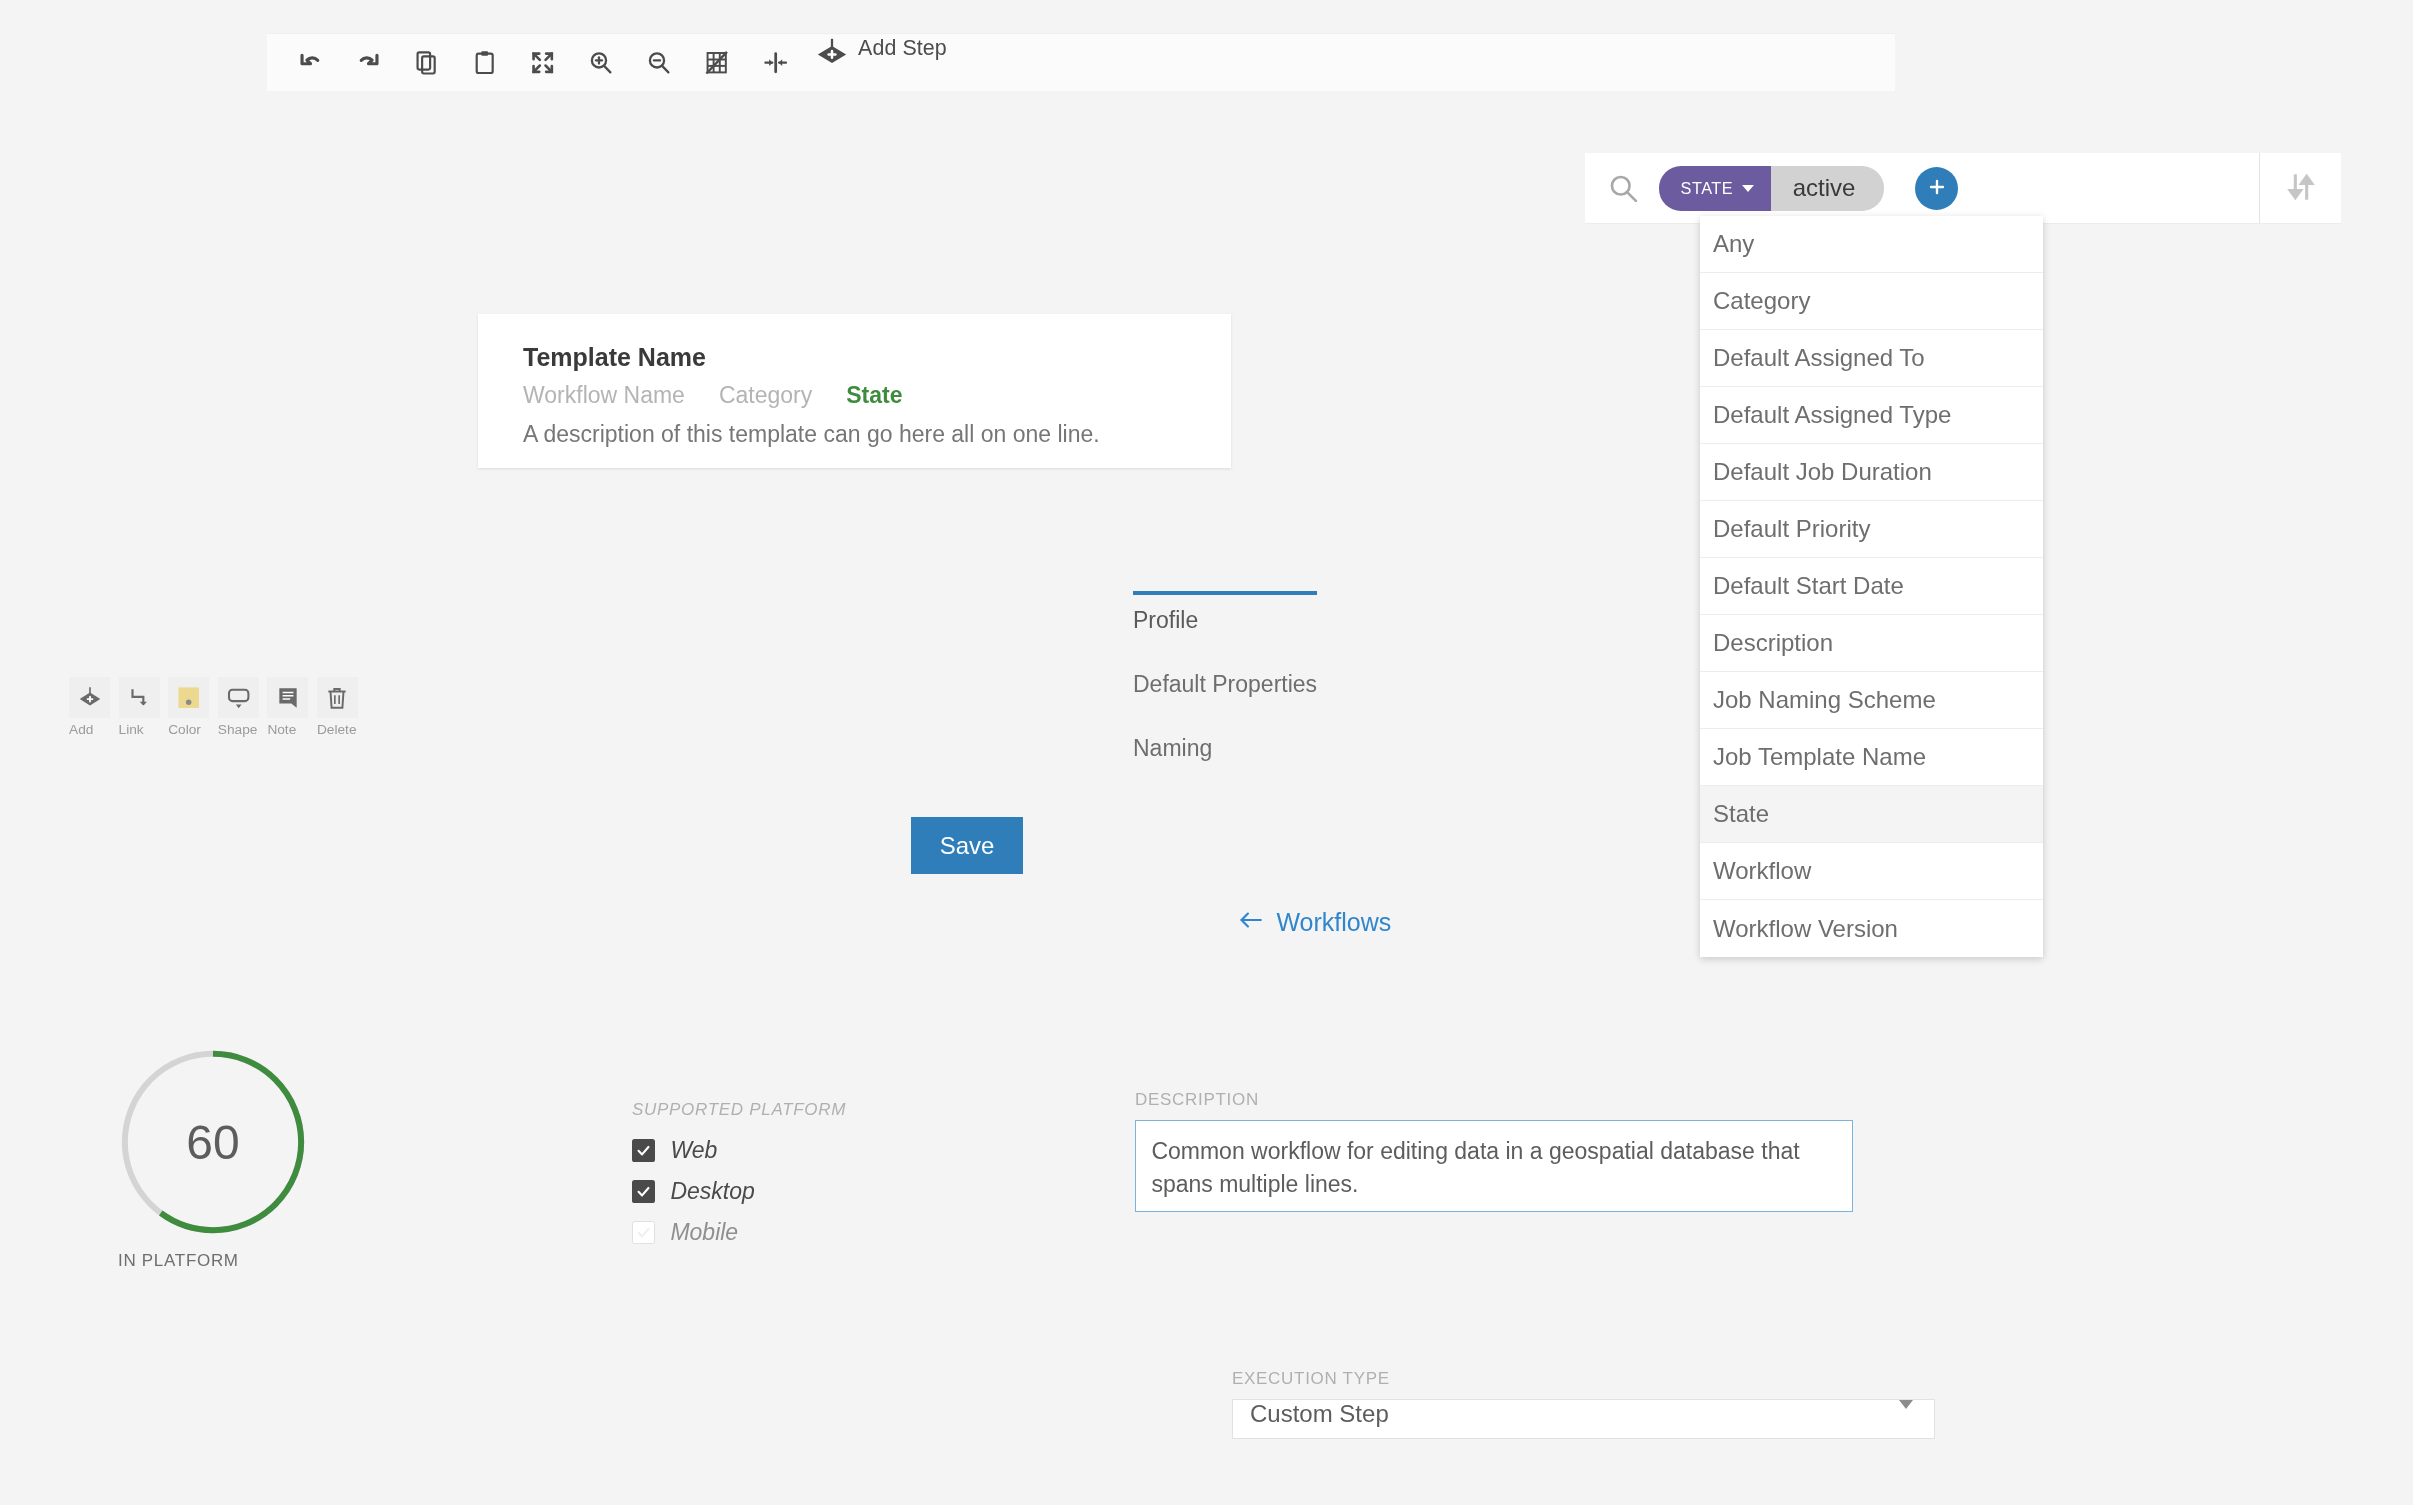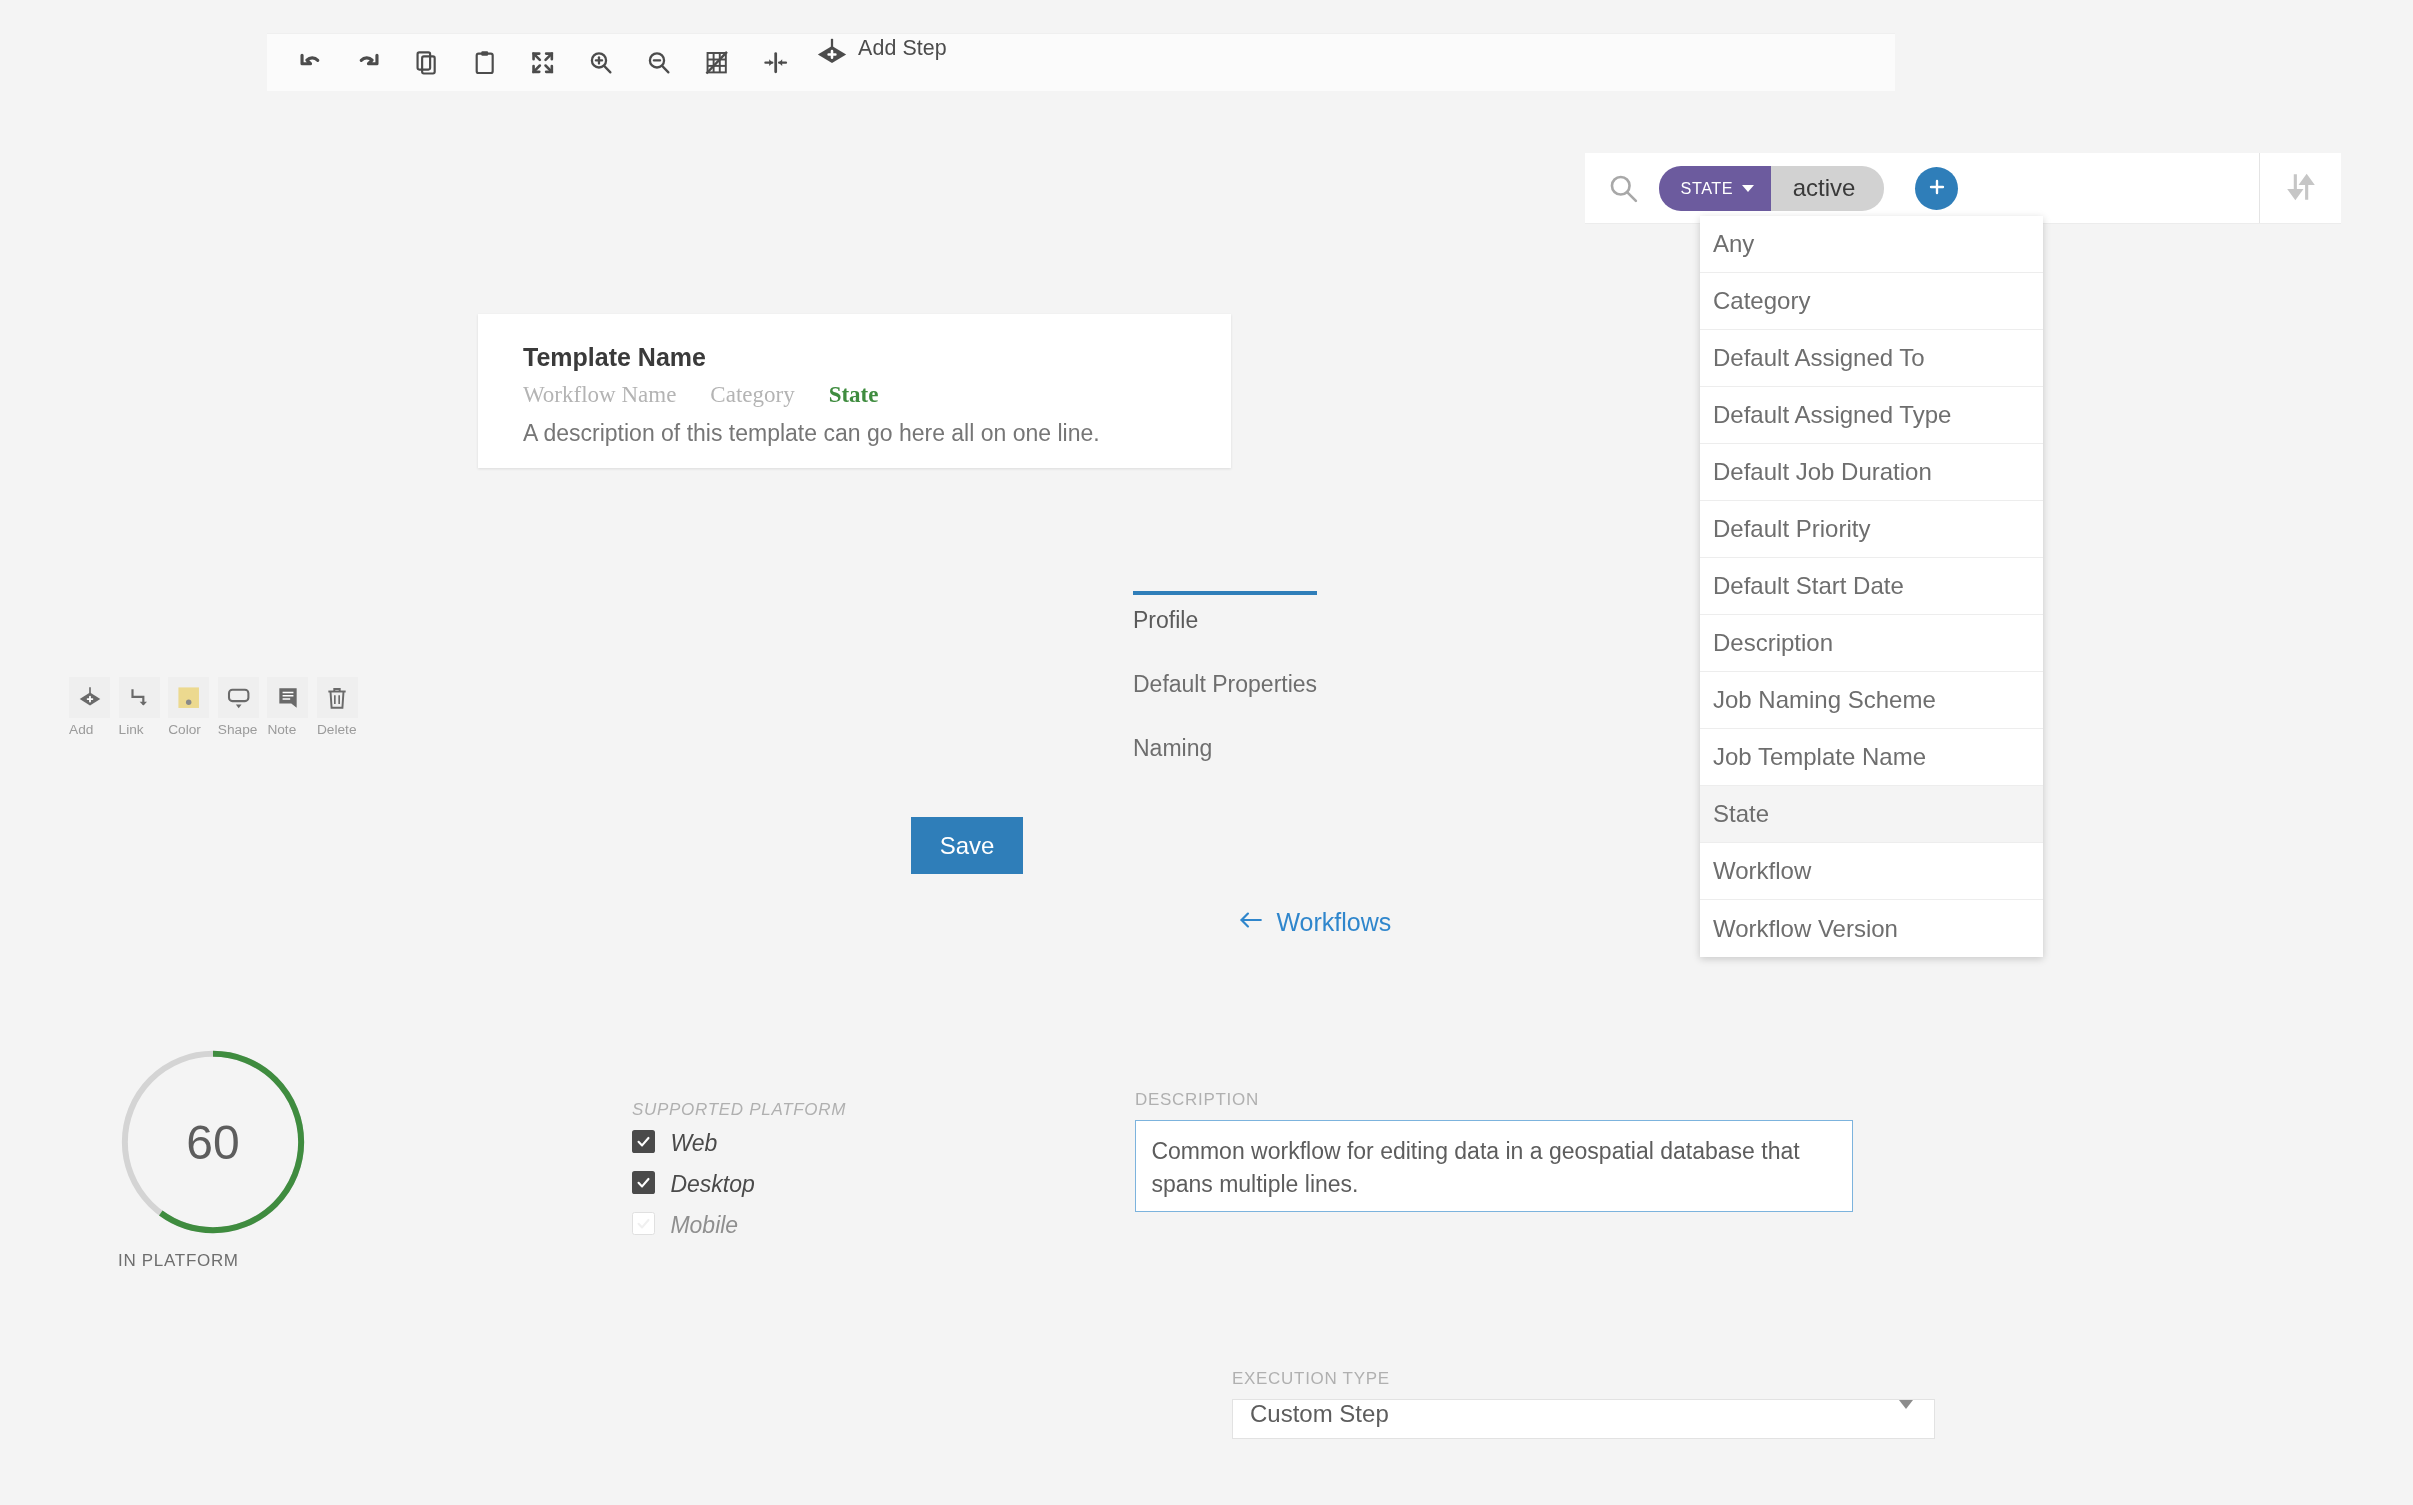"Workflow Name" #template-meta span { font-family: Liberation Serif, serif -> none }
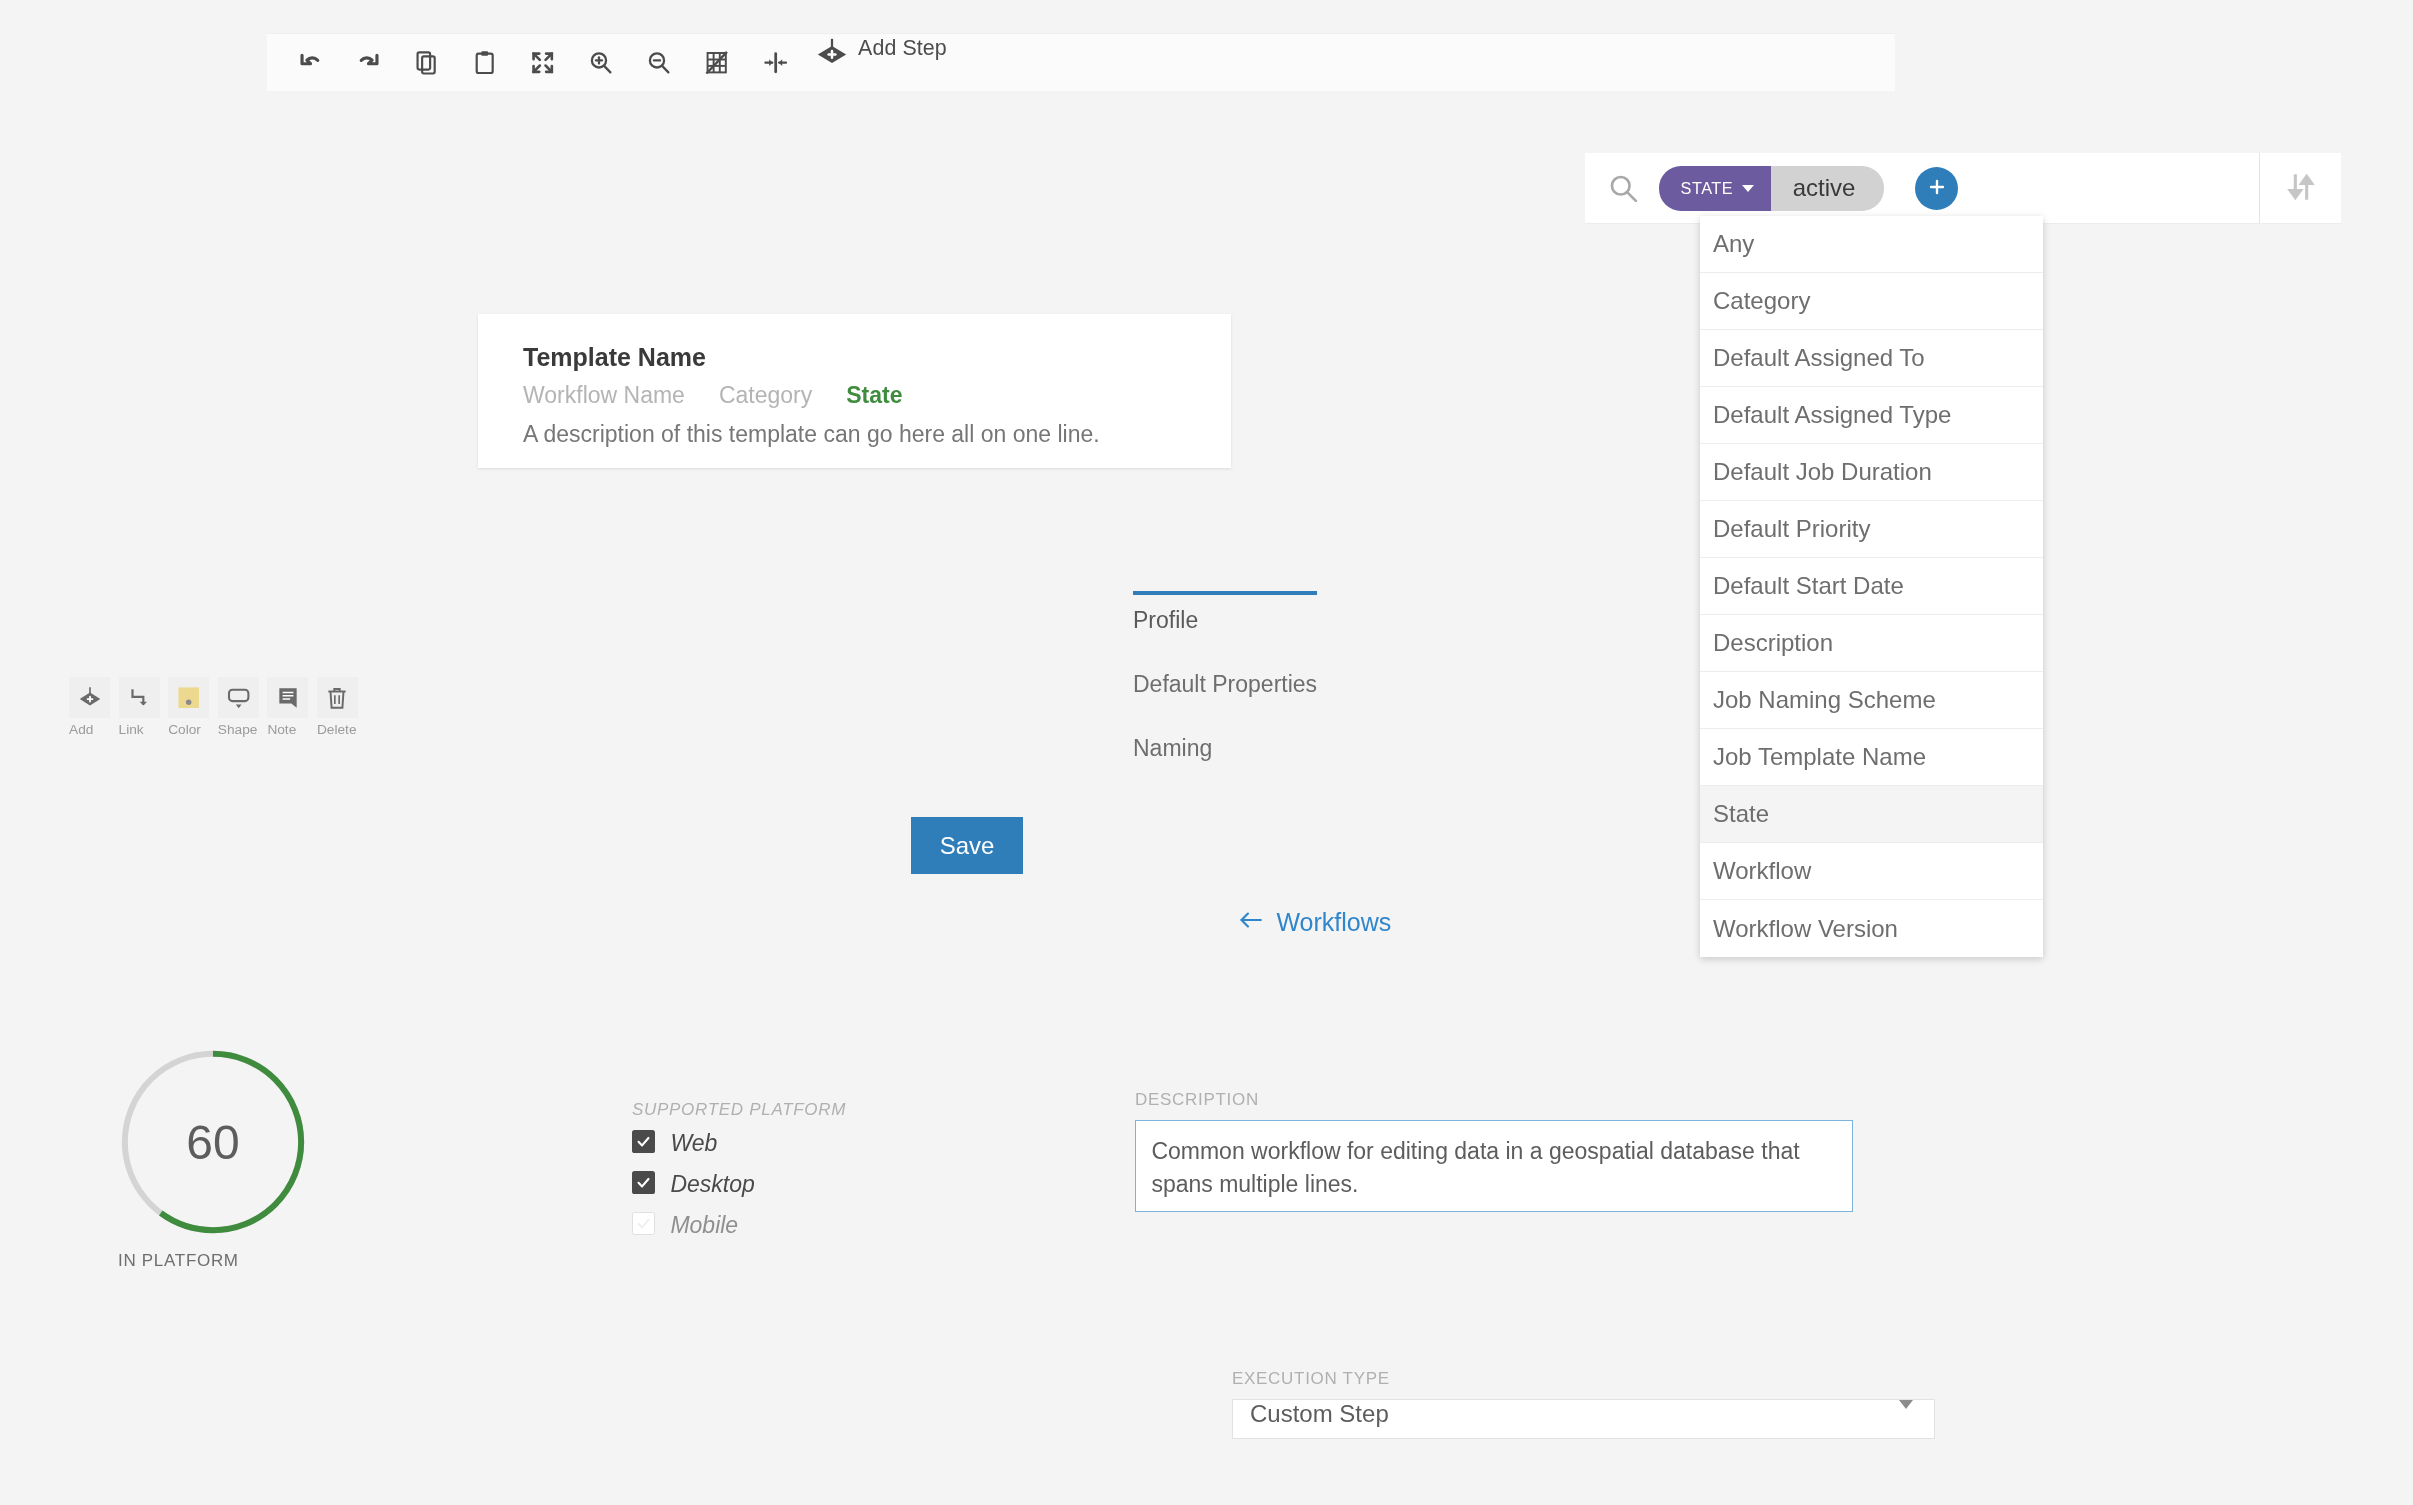"Web" .checkbox-row { align-items: none -> center }
